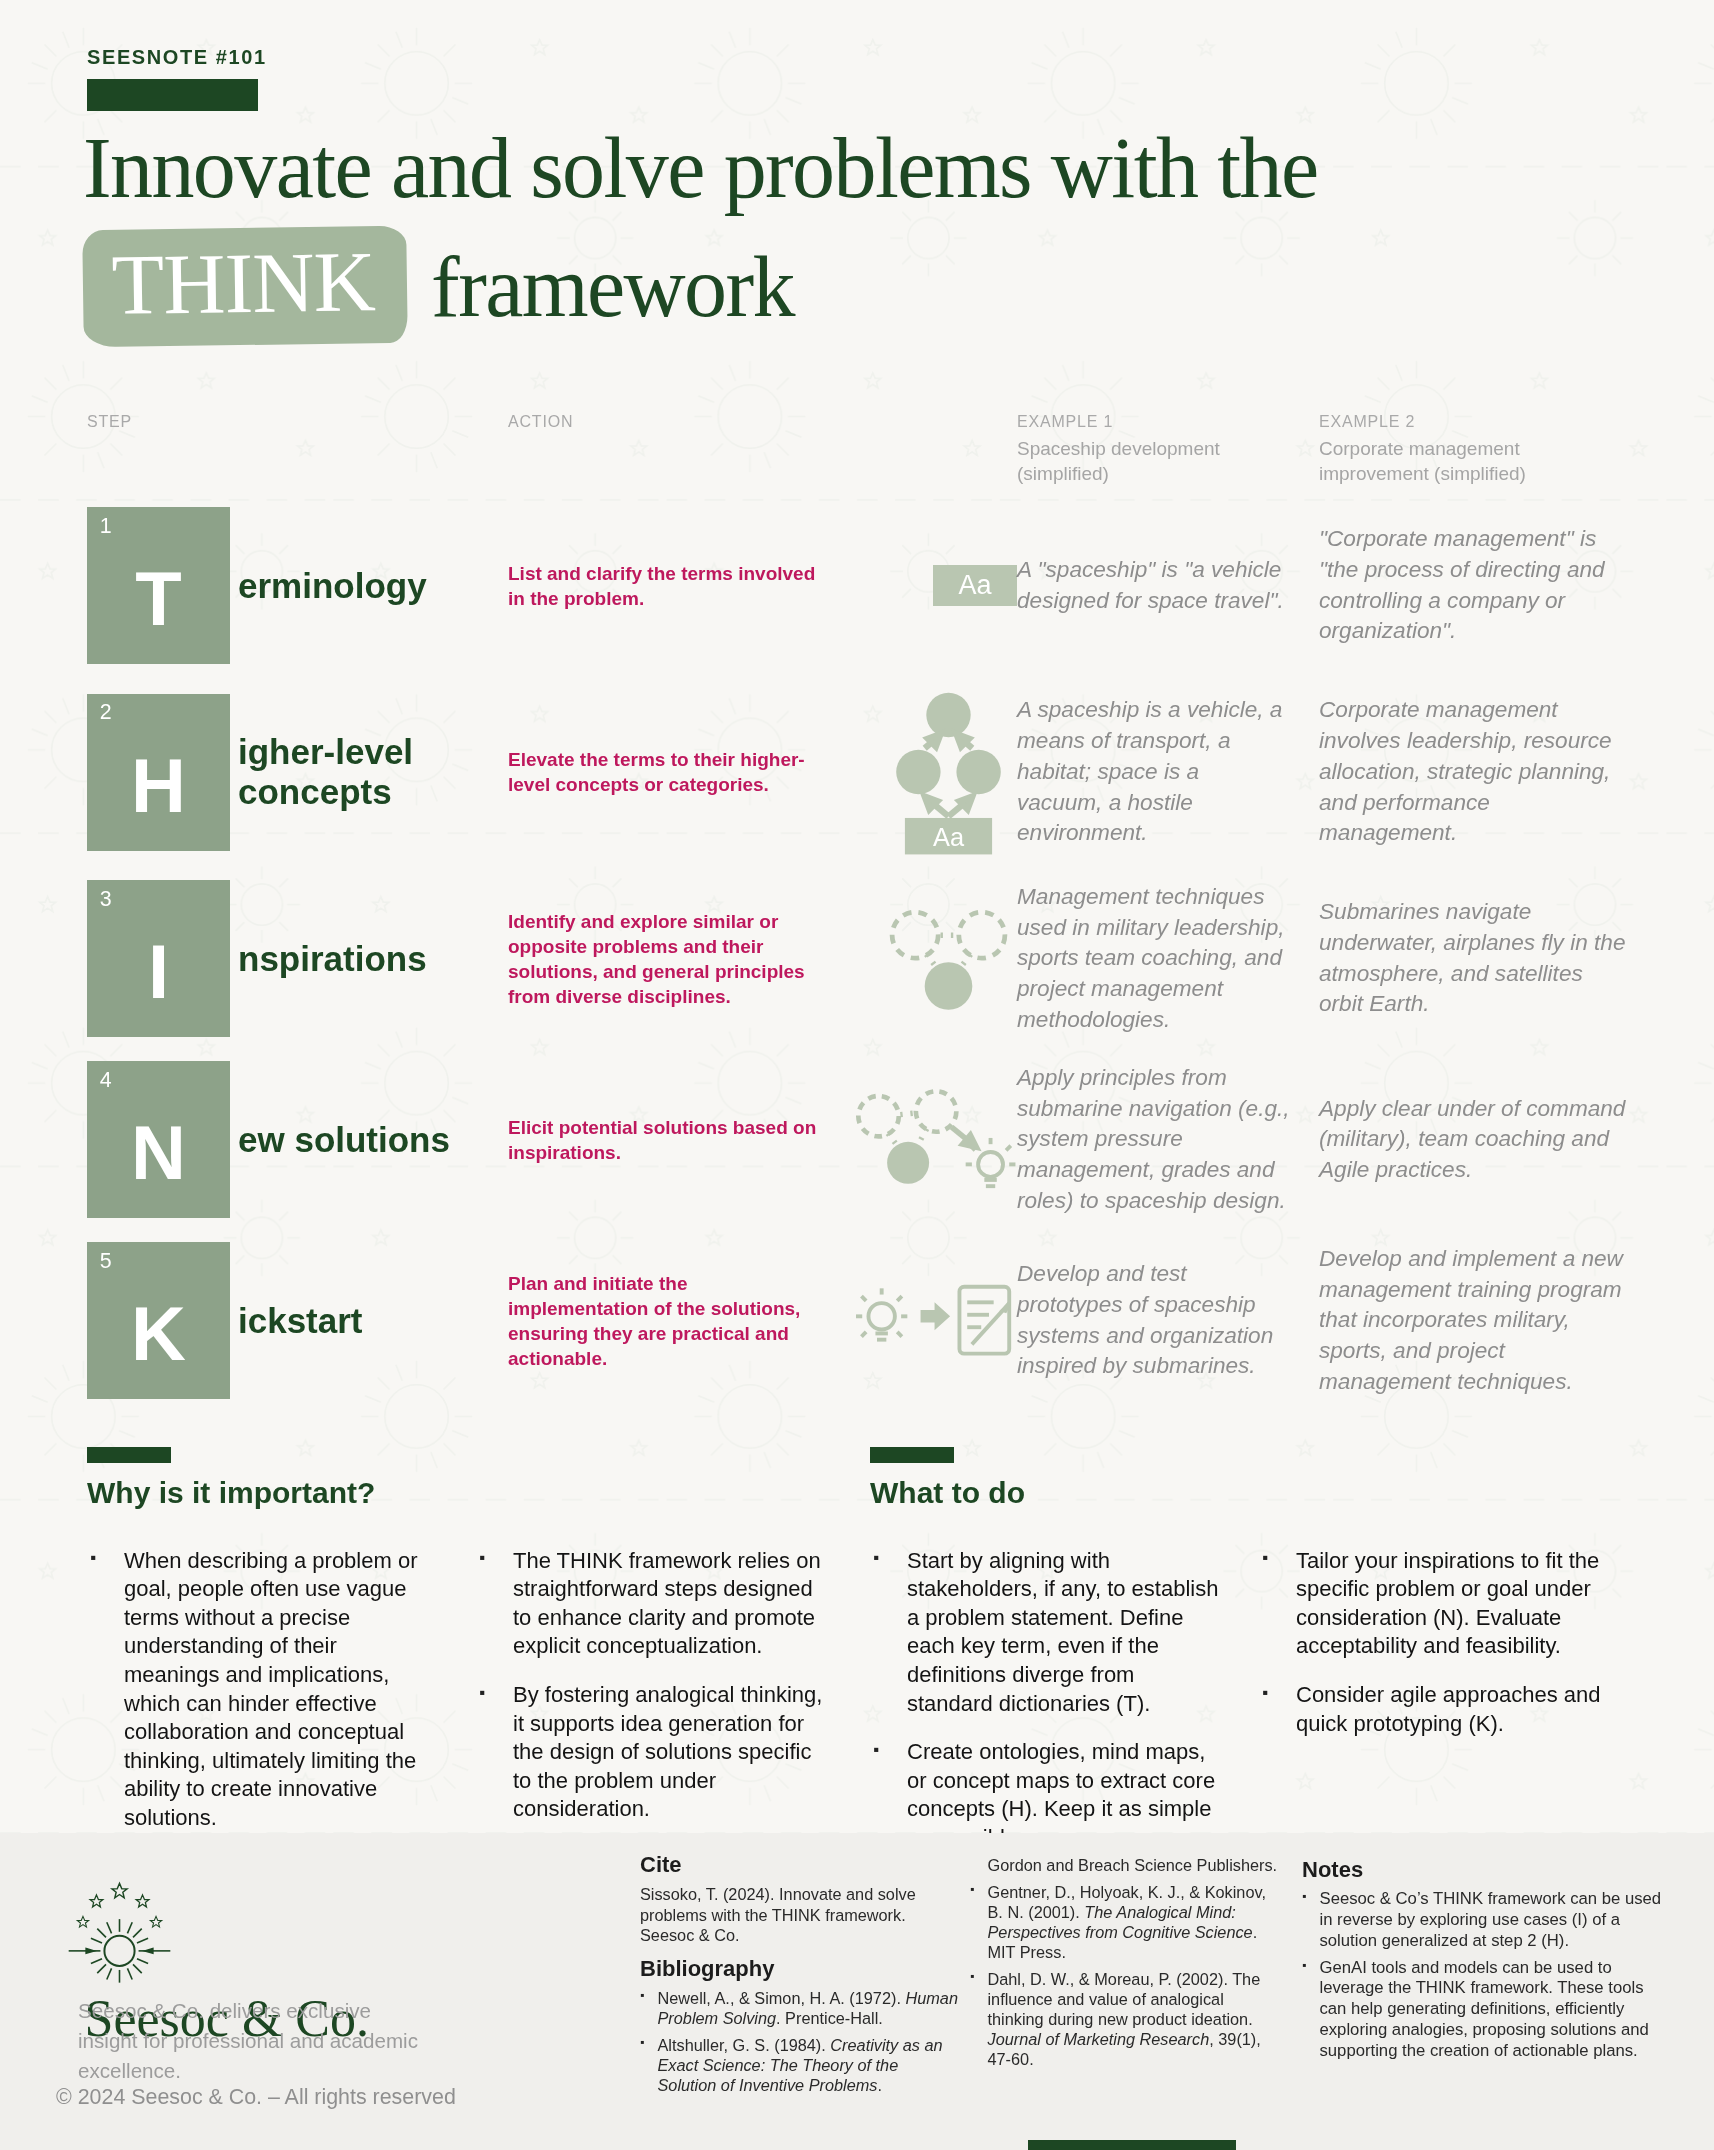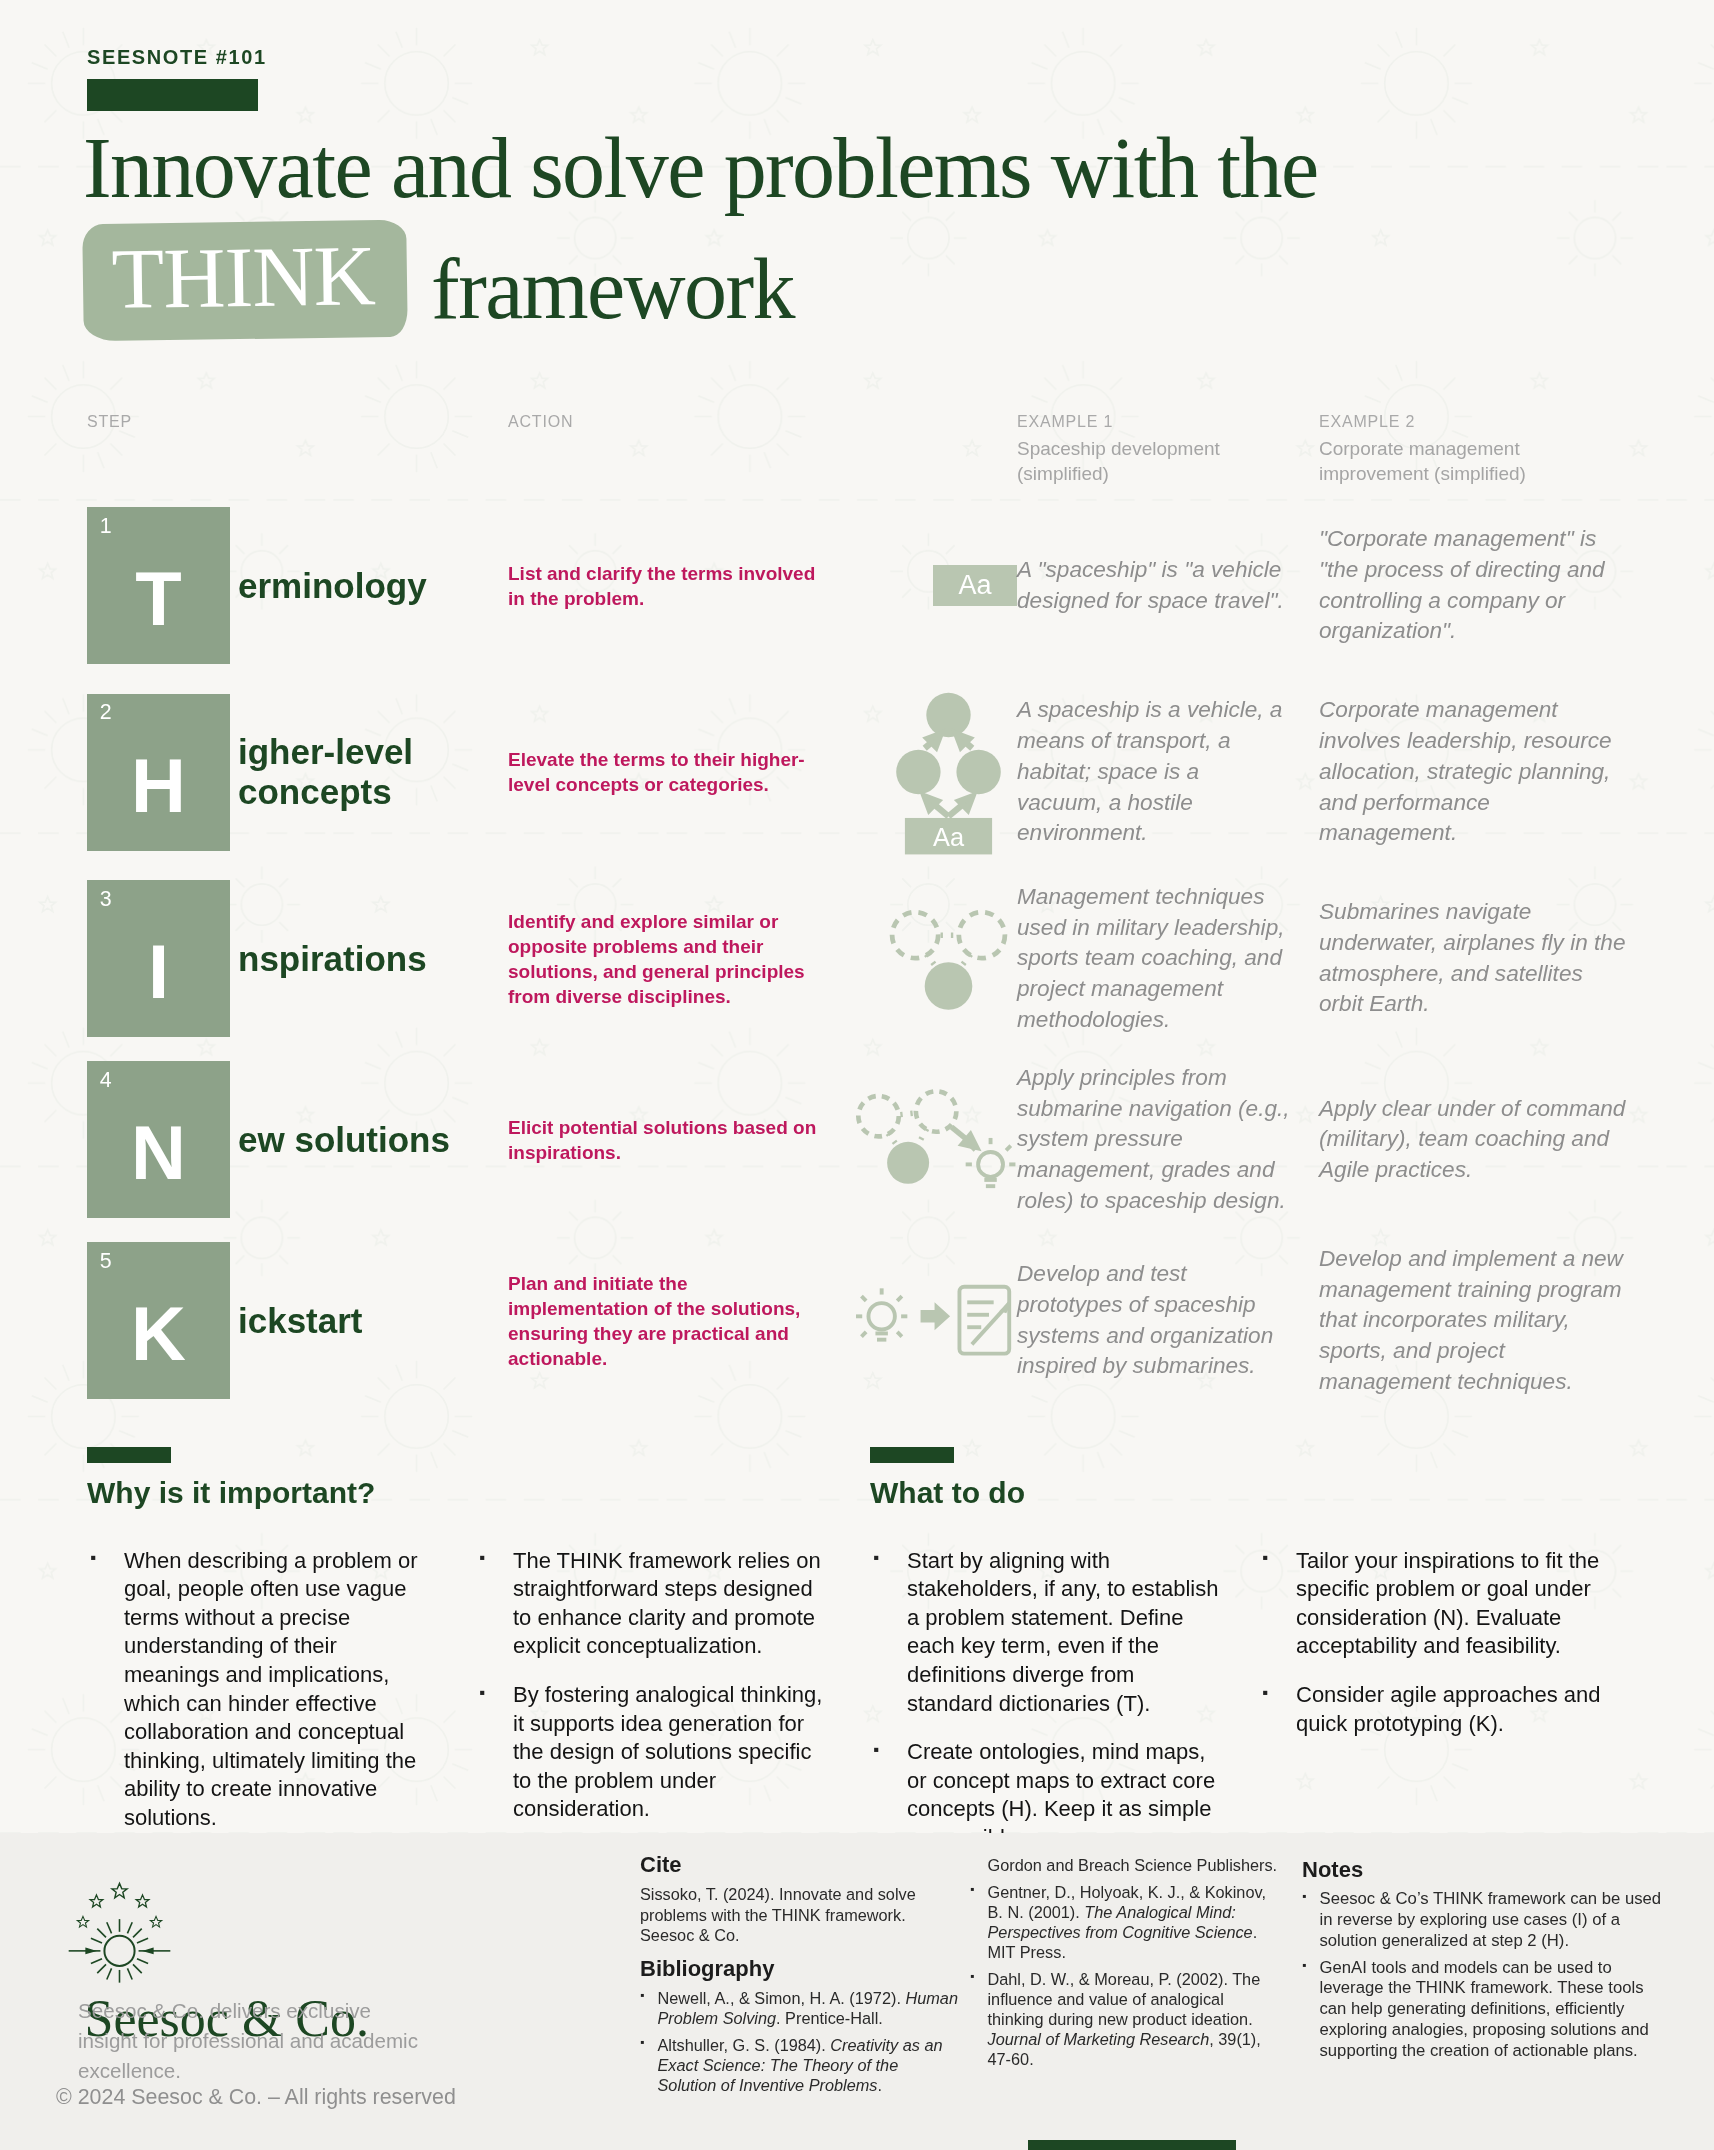"THINK" .title-line2 { align-items: flex-end -> center; margin-top: 1px -> 7px }
